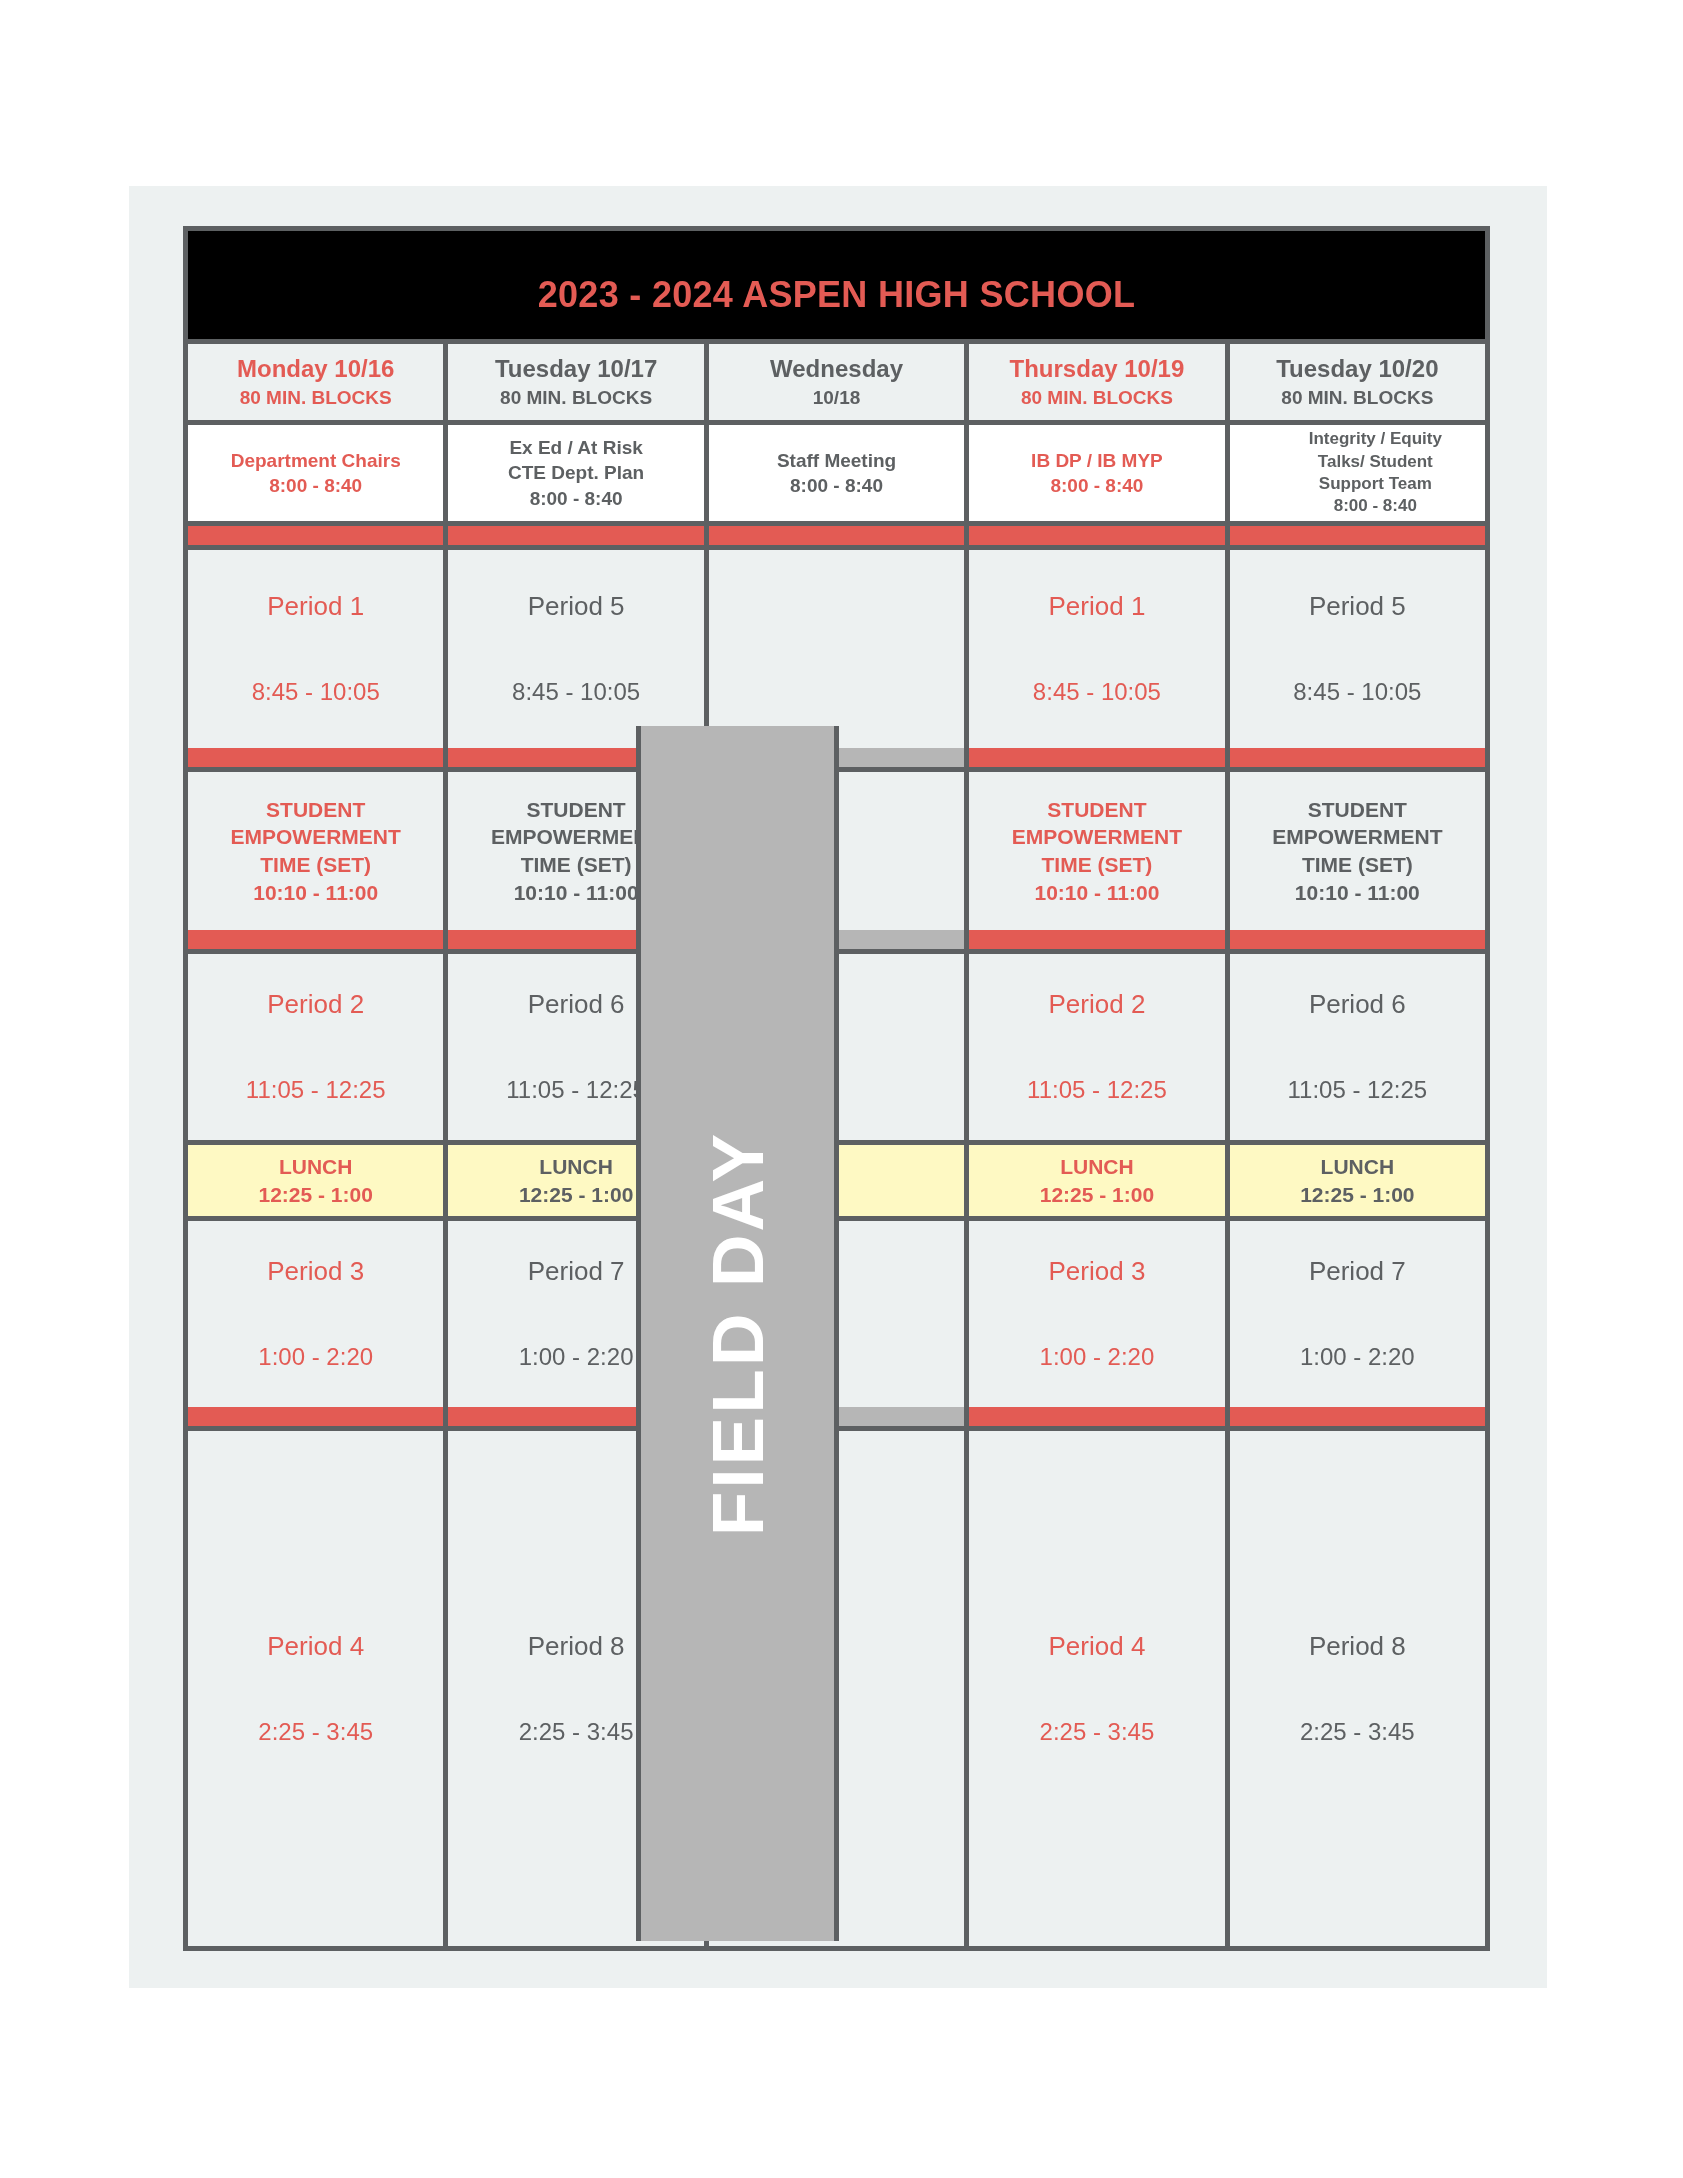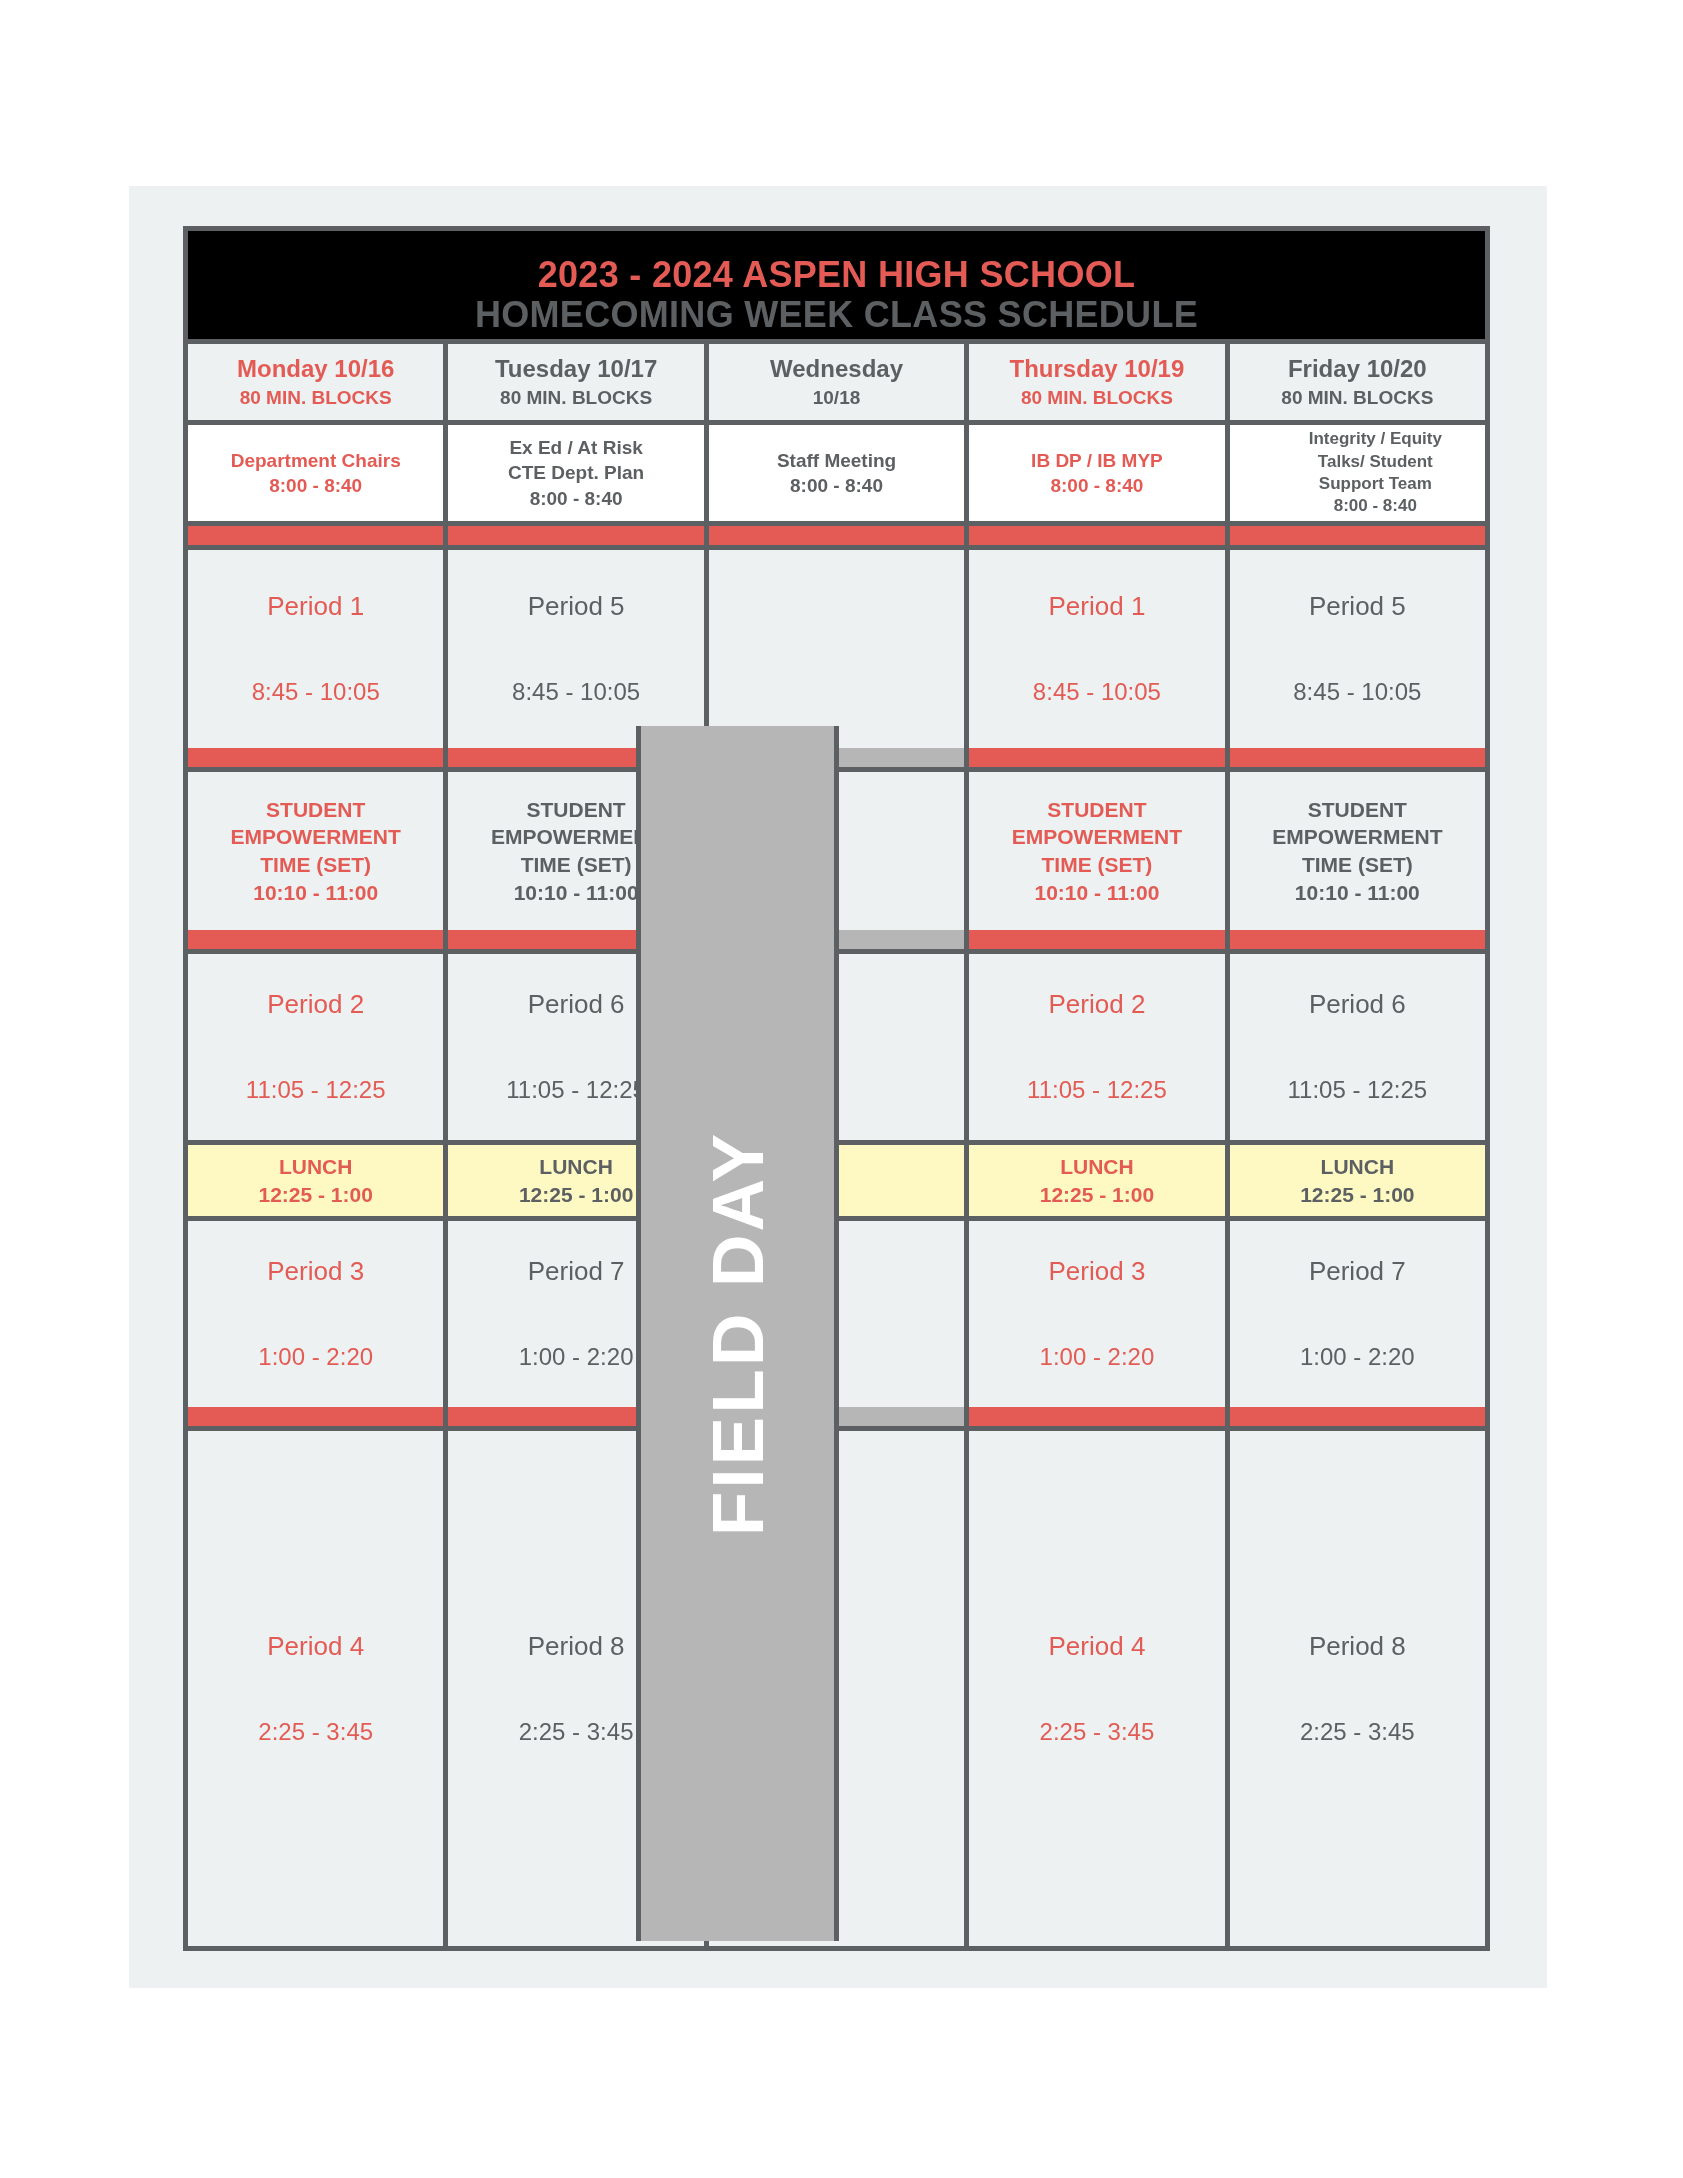"HOMECOMING WEEK CLASS SCHEDULE" div.title-line2 { html: <div>HOMECOMING WEEK CLASS SCHEDULE</div> -> none }
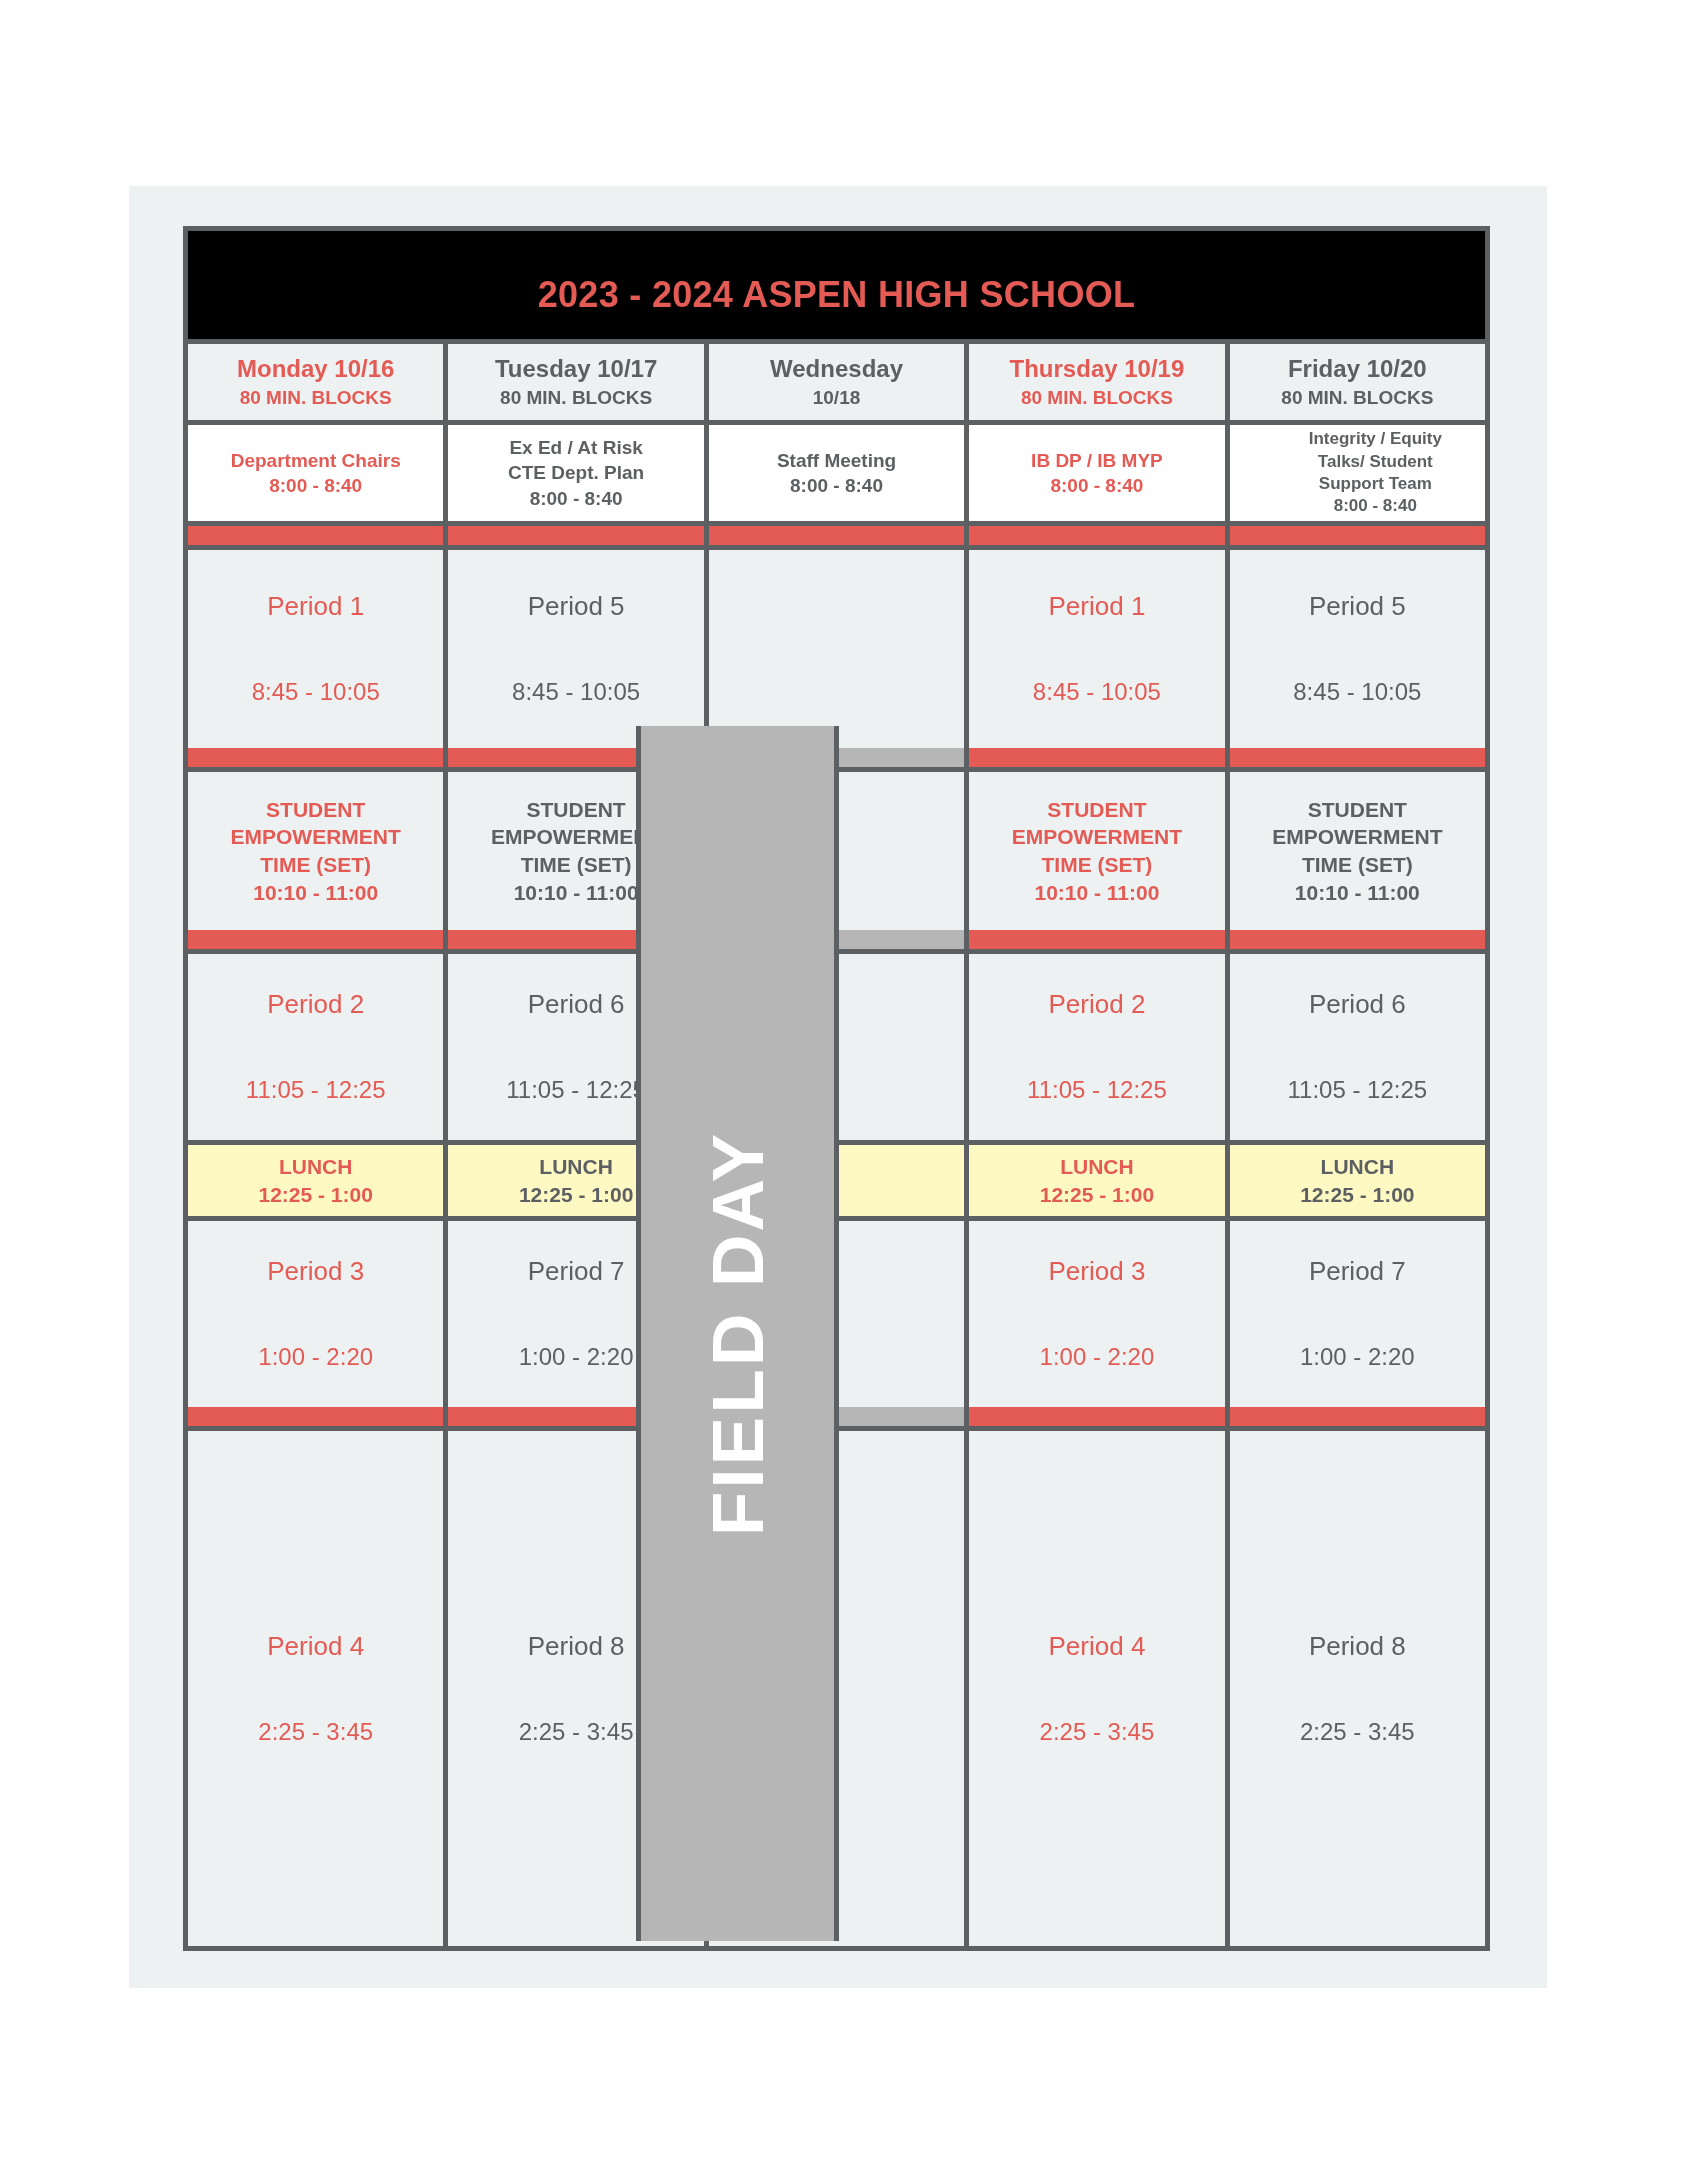"Friday 10/20" div.day-name { text: Friday -> Tuesday }
